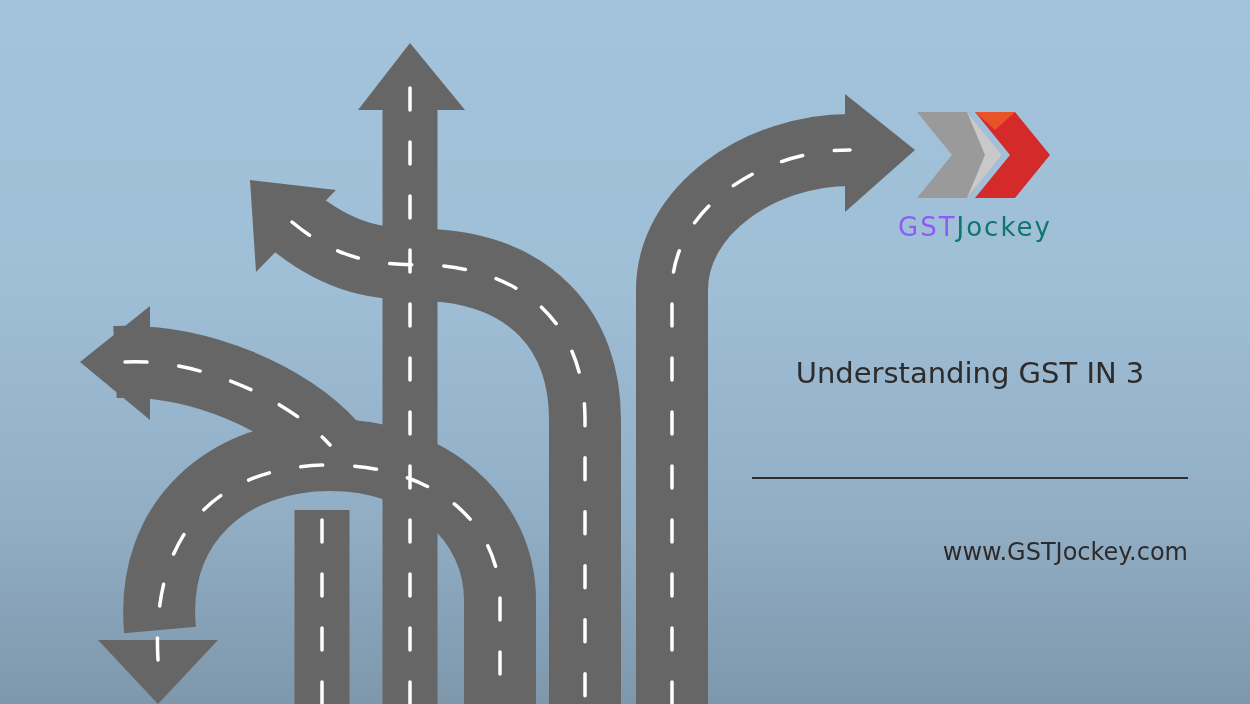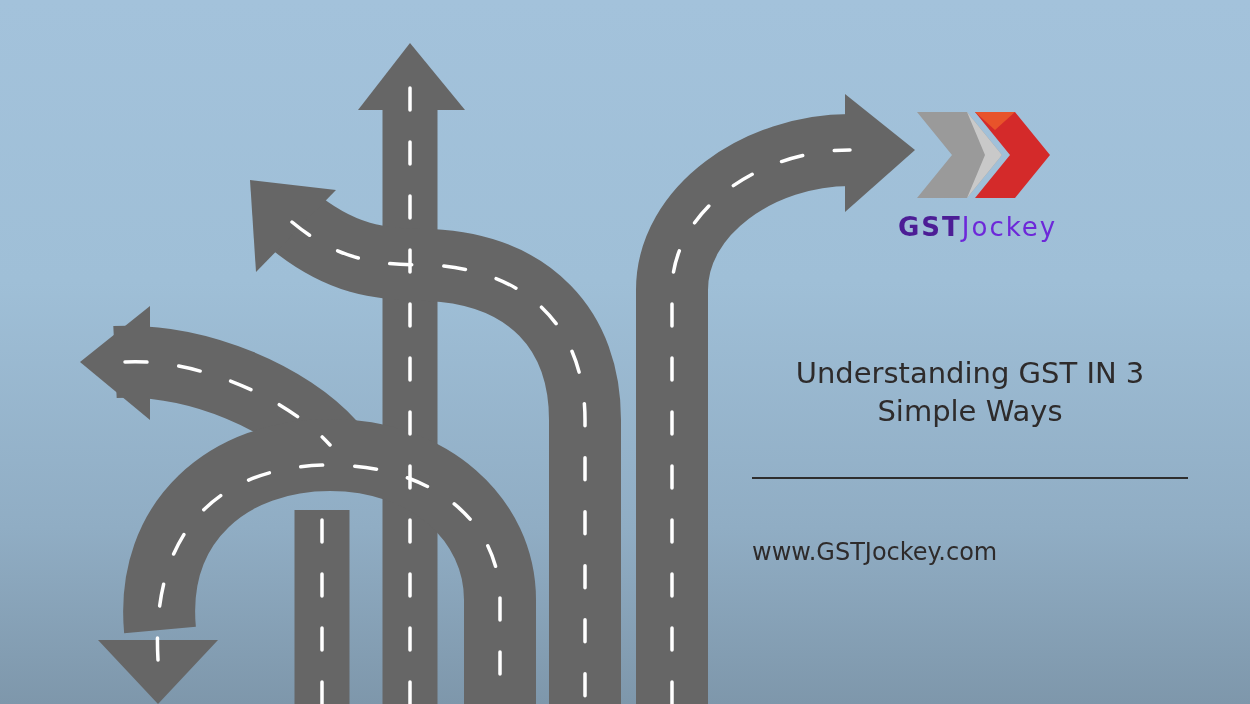"GST" .brand .b1 { color: #4c1d95 -> #8b5cf6; font-weight: bold -> normal }
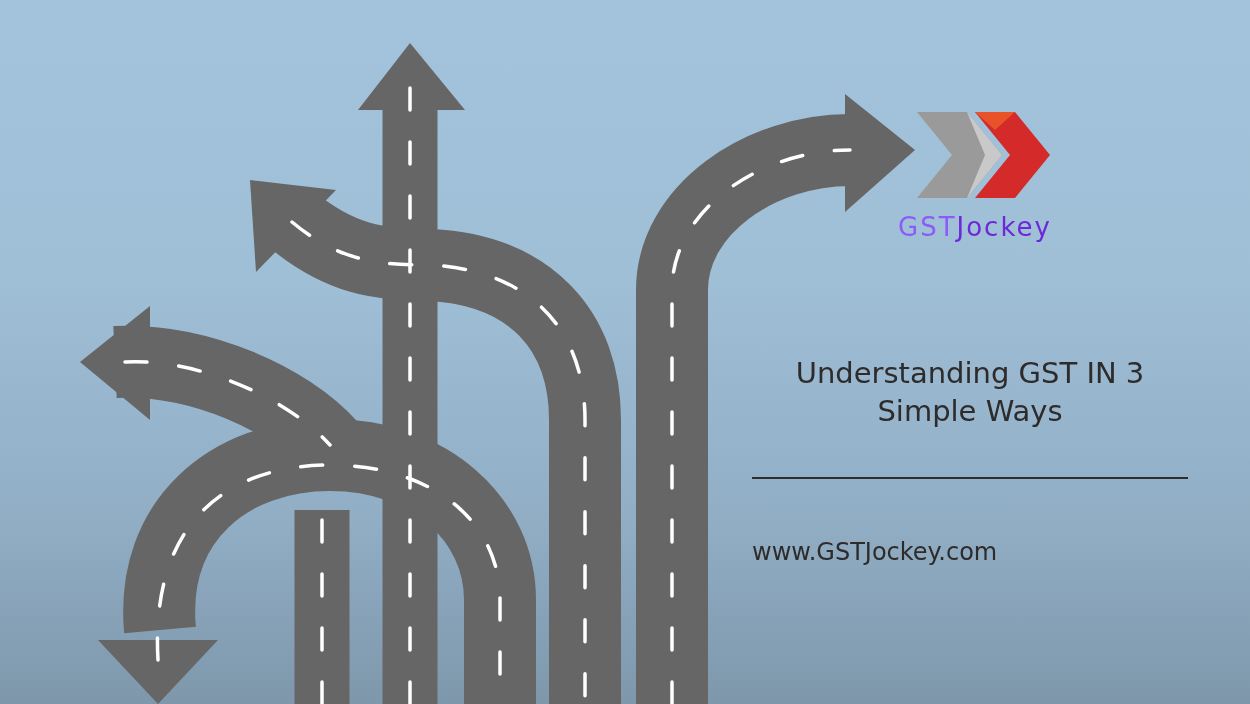"Jockey" .brand .b2 { color: #6d28d9 -> #0f766e }
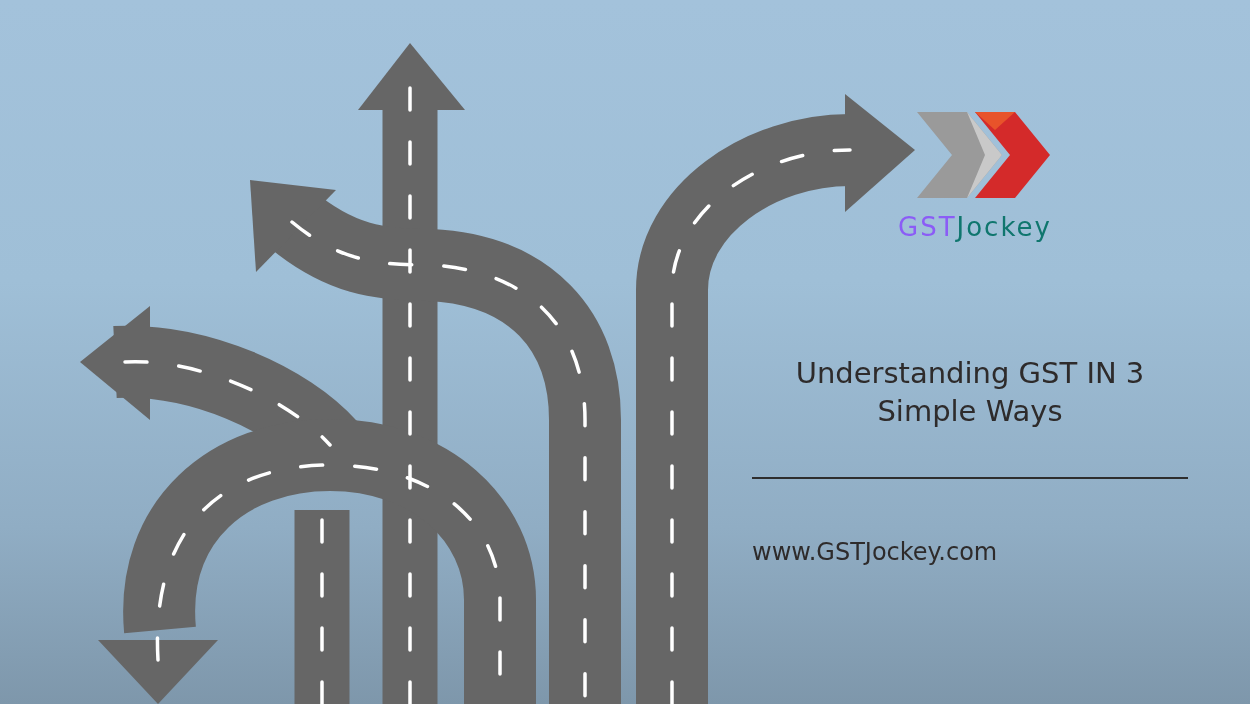"Simple Ways" div { html: <div>Simple Ways</div> -> none }
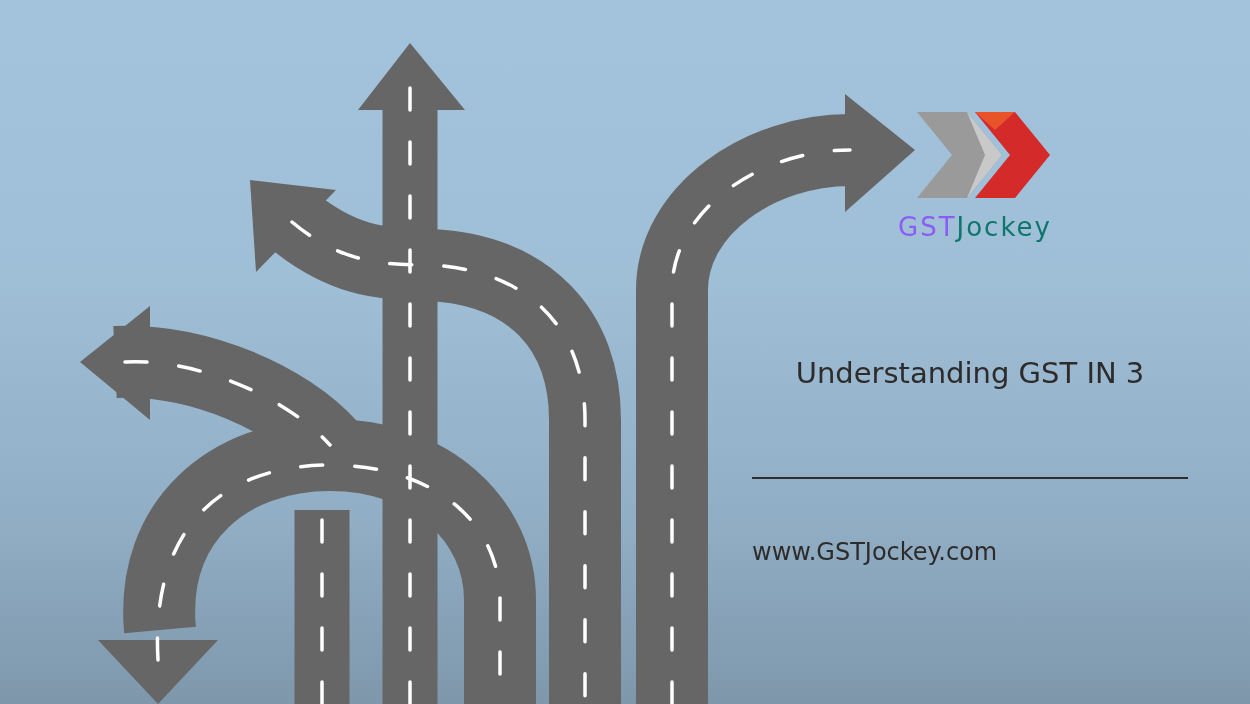"www.GSTJockey.com" .url { text-align: left -> right }
